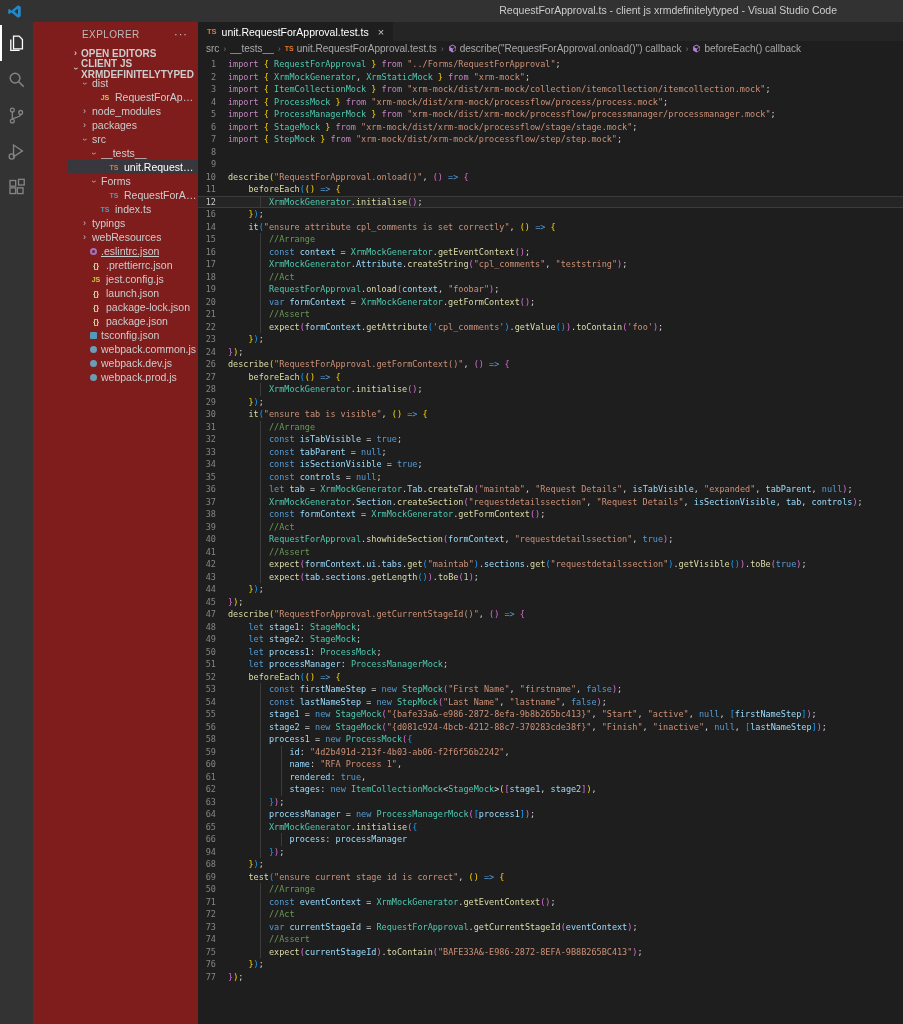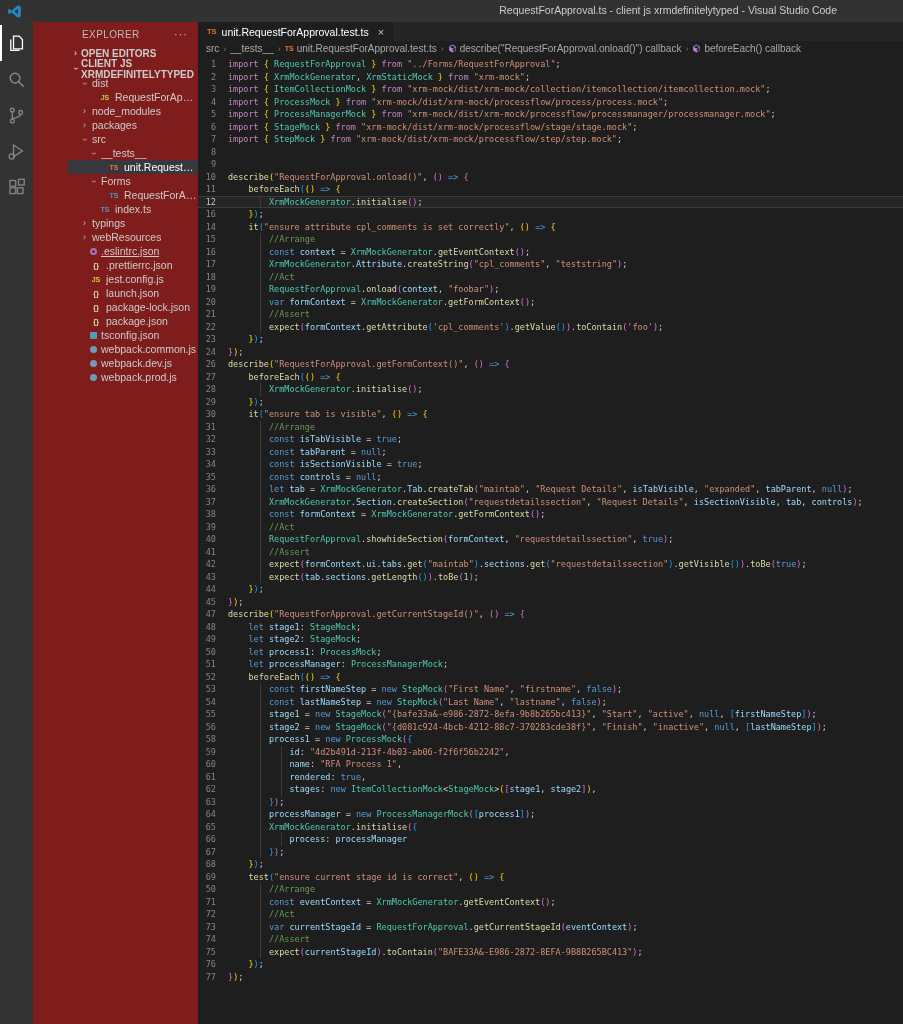"67" span.ln { text: 67 -> 94 }
